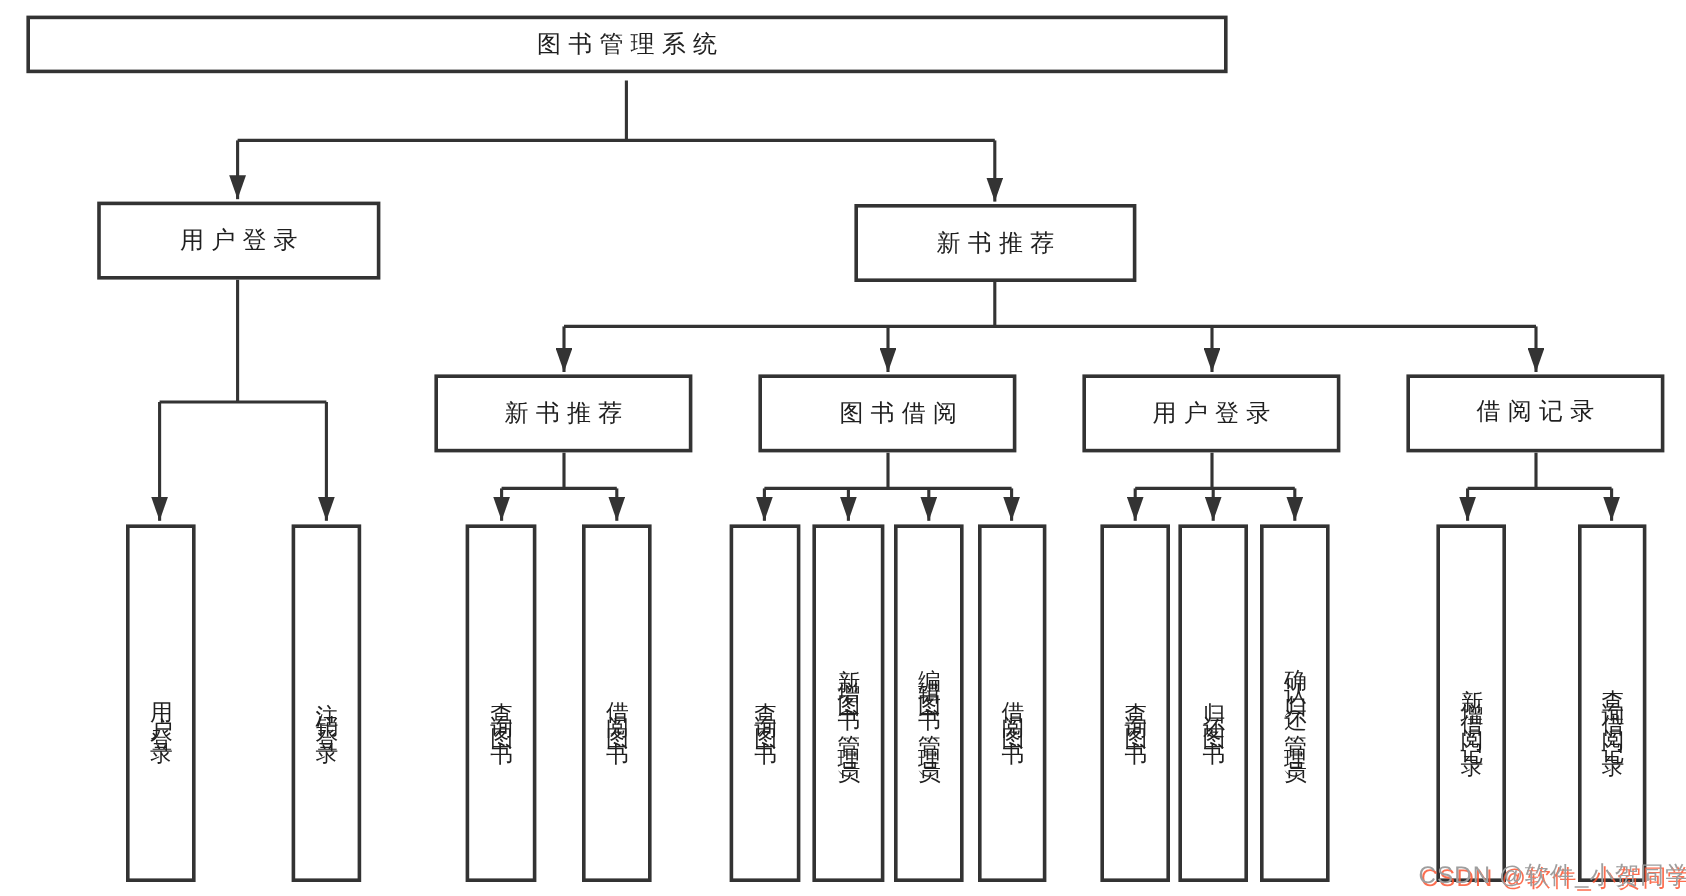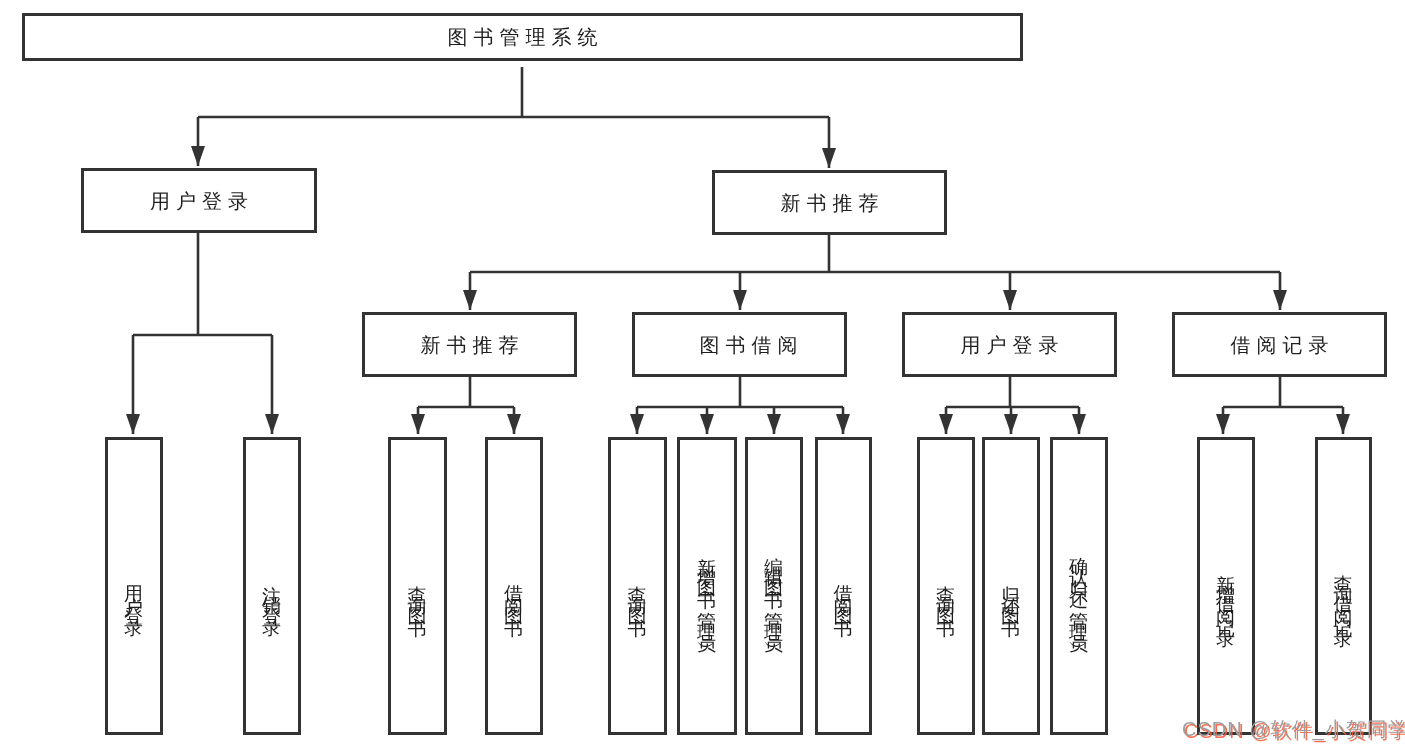"借阅记录" div.node { font-family: none -> Liberation Mono, monospace }
